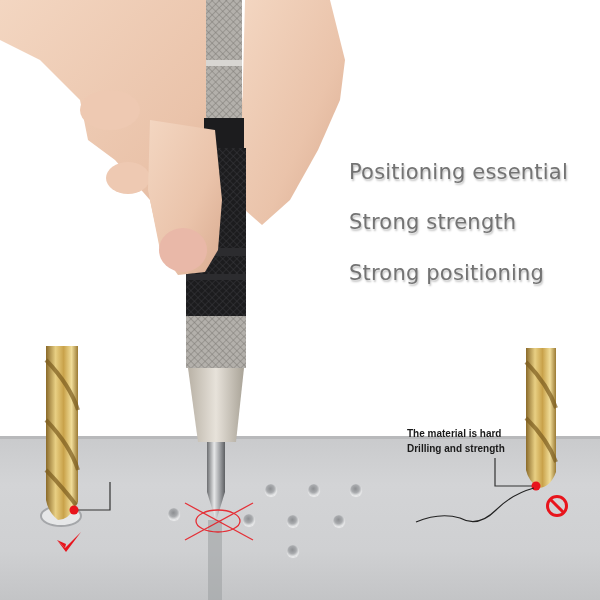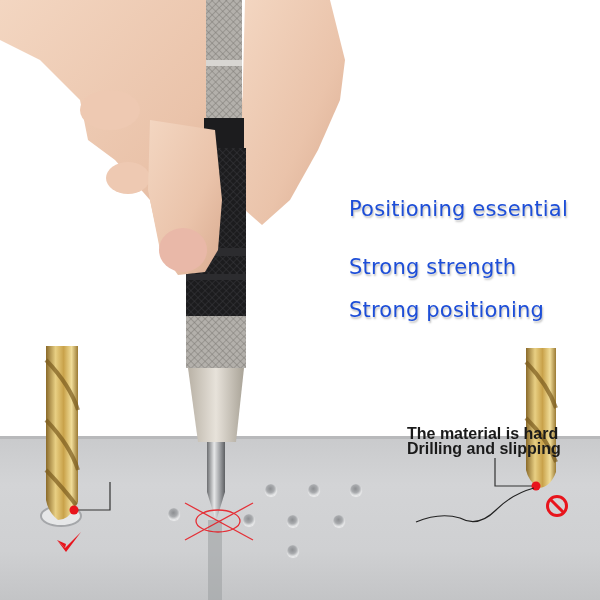"Positioning essential" .headline { color: #1d4ed8 -> #737373; margin-top: 37px -> none }
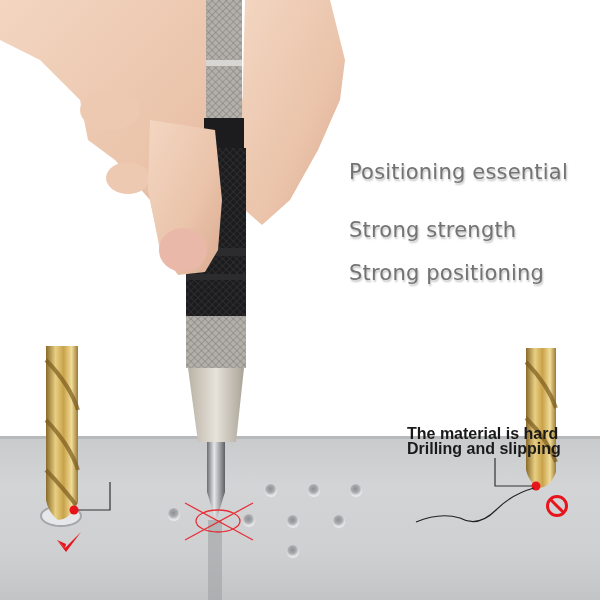"Strong strength" div.abs { top: 218px -> 210px }
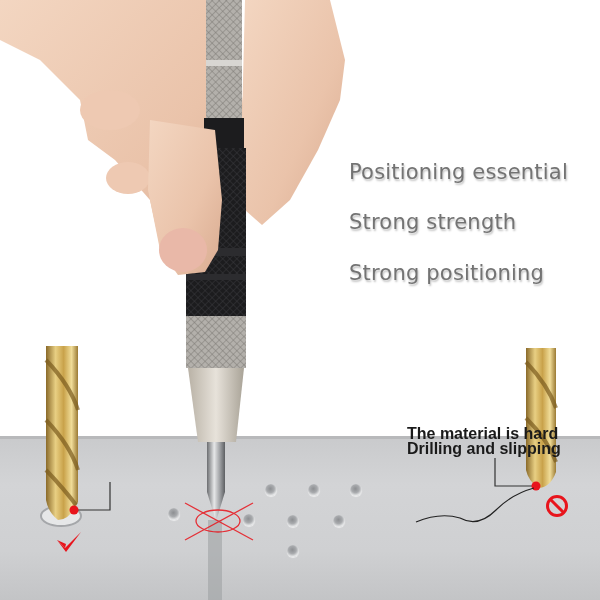"The material is hard" .callout { font-size: 16px -> 10px }
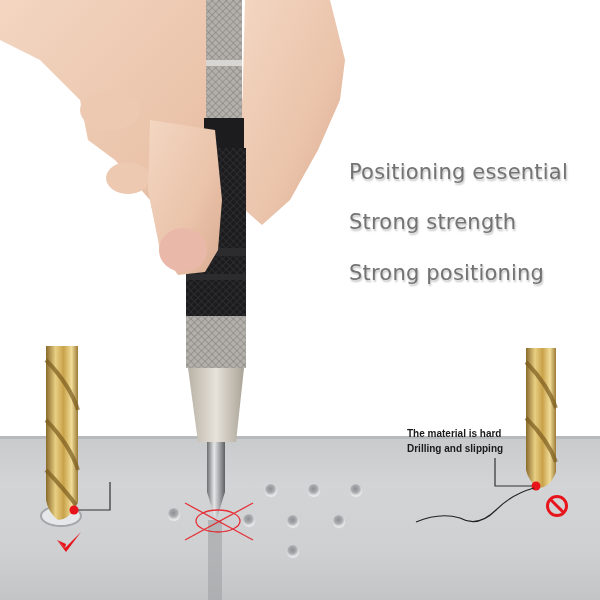"Drilling and slipping" div { text: slipping -> strength }
